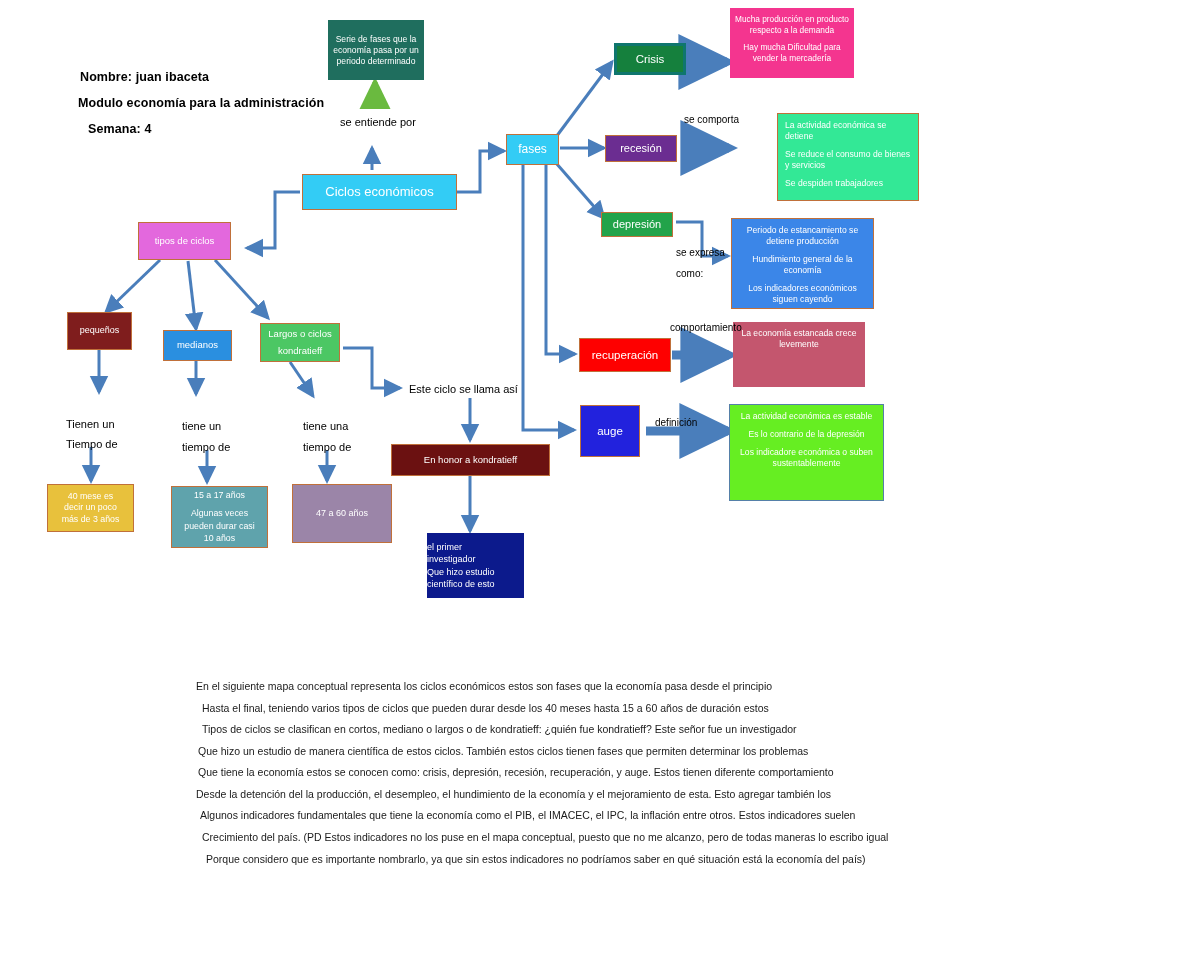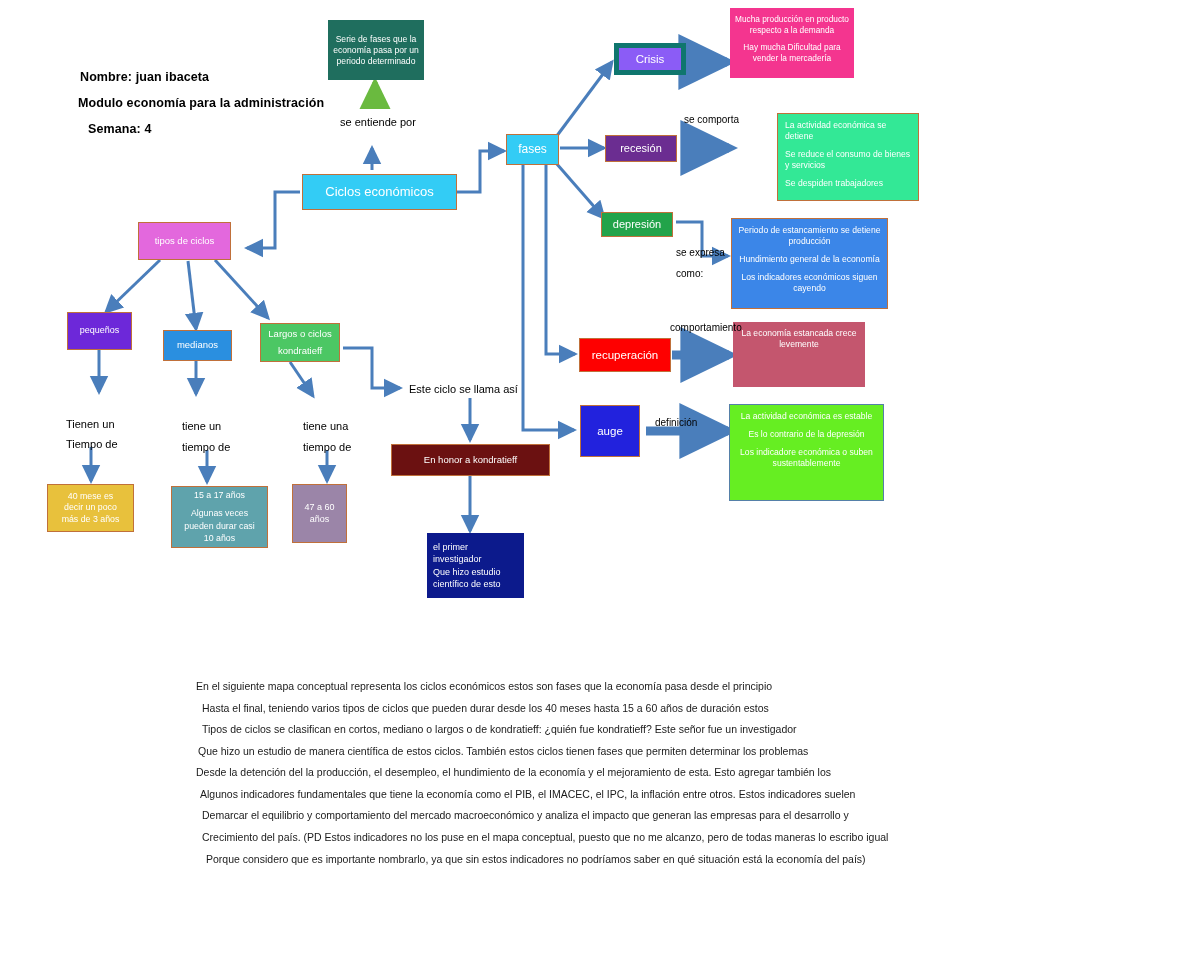"Crisis" div.node { background: #8b5cf6 -> #15803d; border: 5px solid #0f766e -> 3px solid #0f766e }
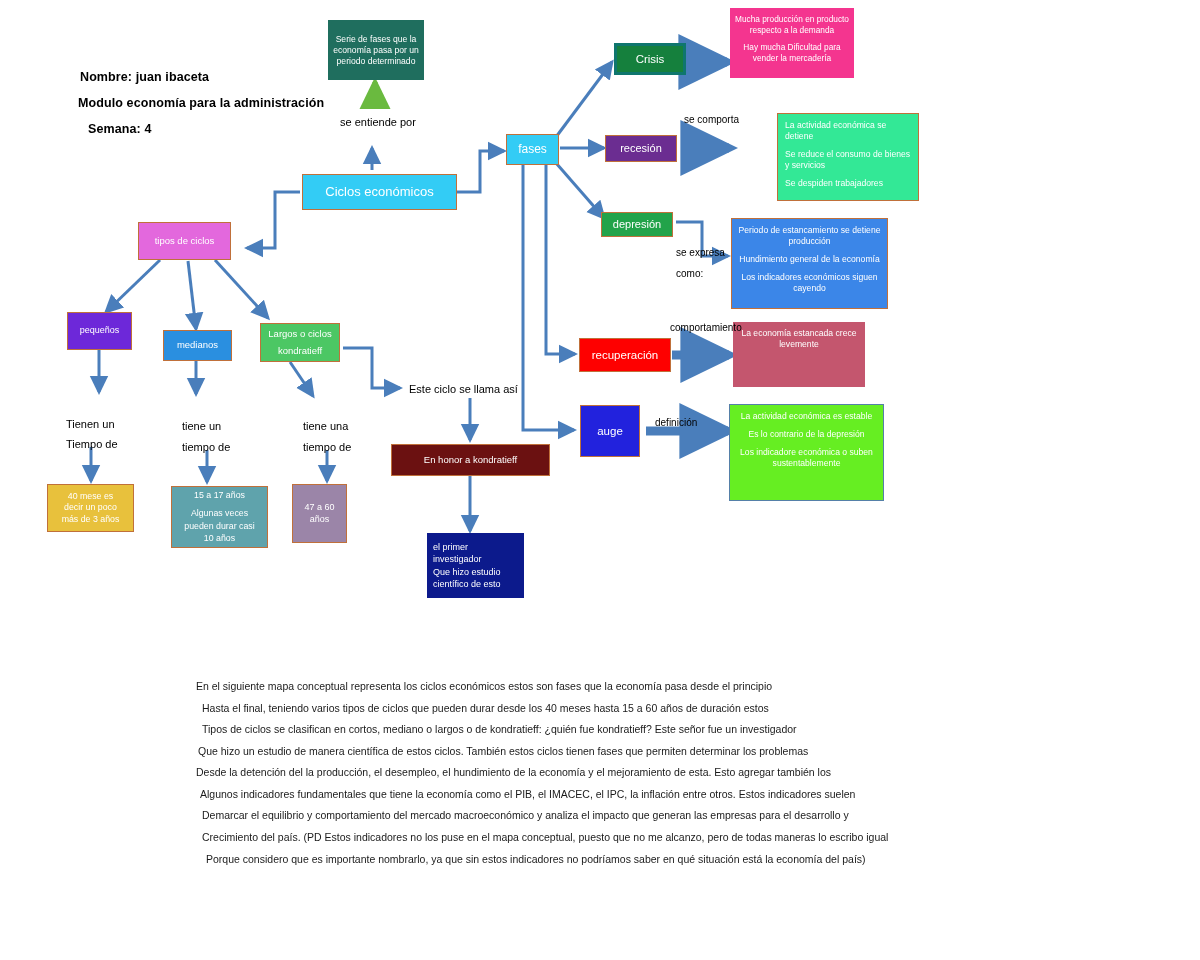"Periodo de estancamiento se detiene" div.node { width: 157px -> 143px }
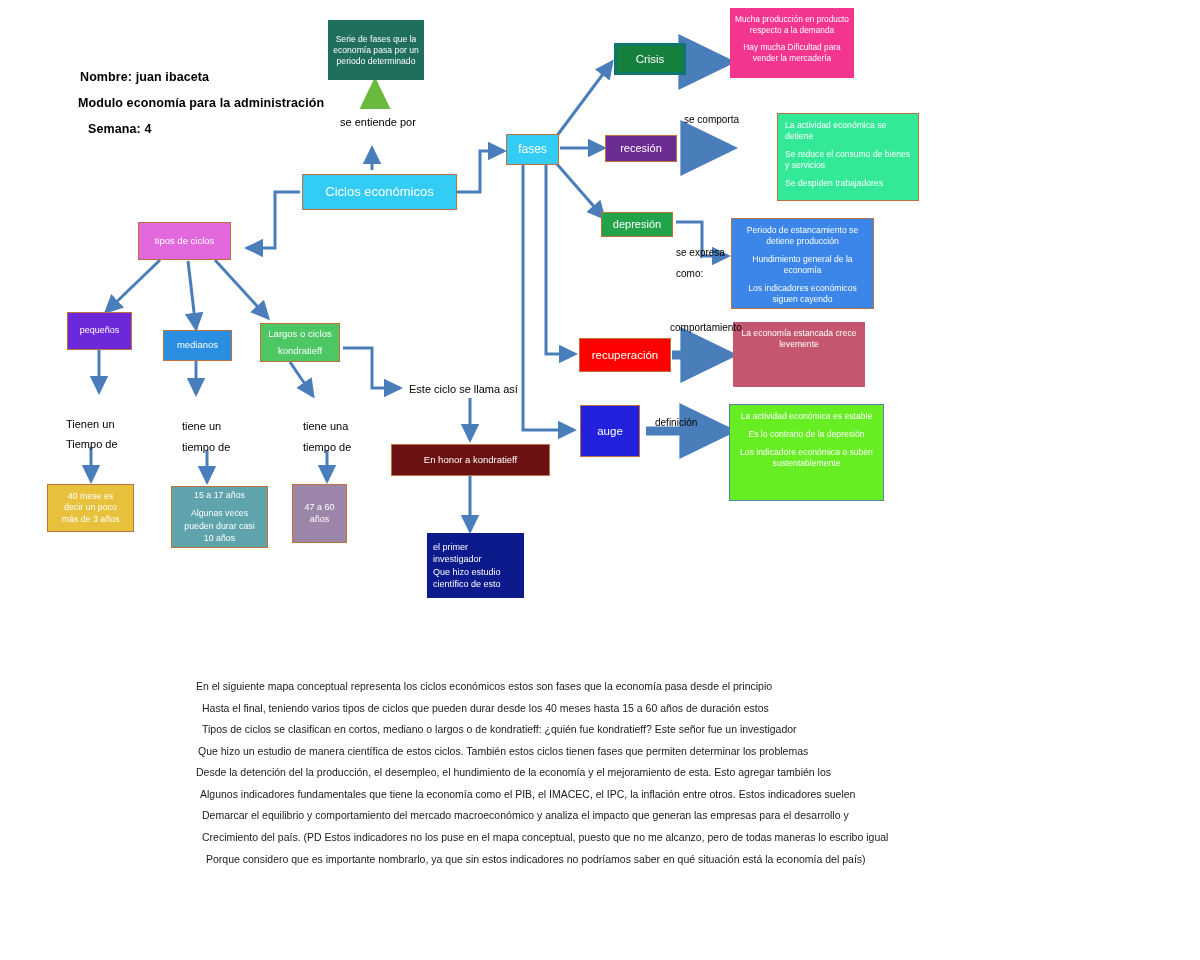"pequeños" div.node { background: #6d28d9 -> #7f1d1d }
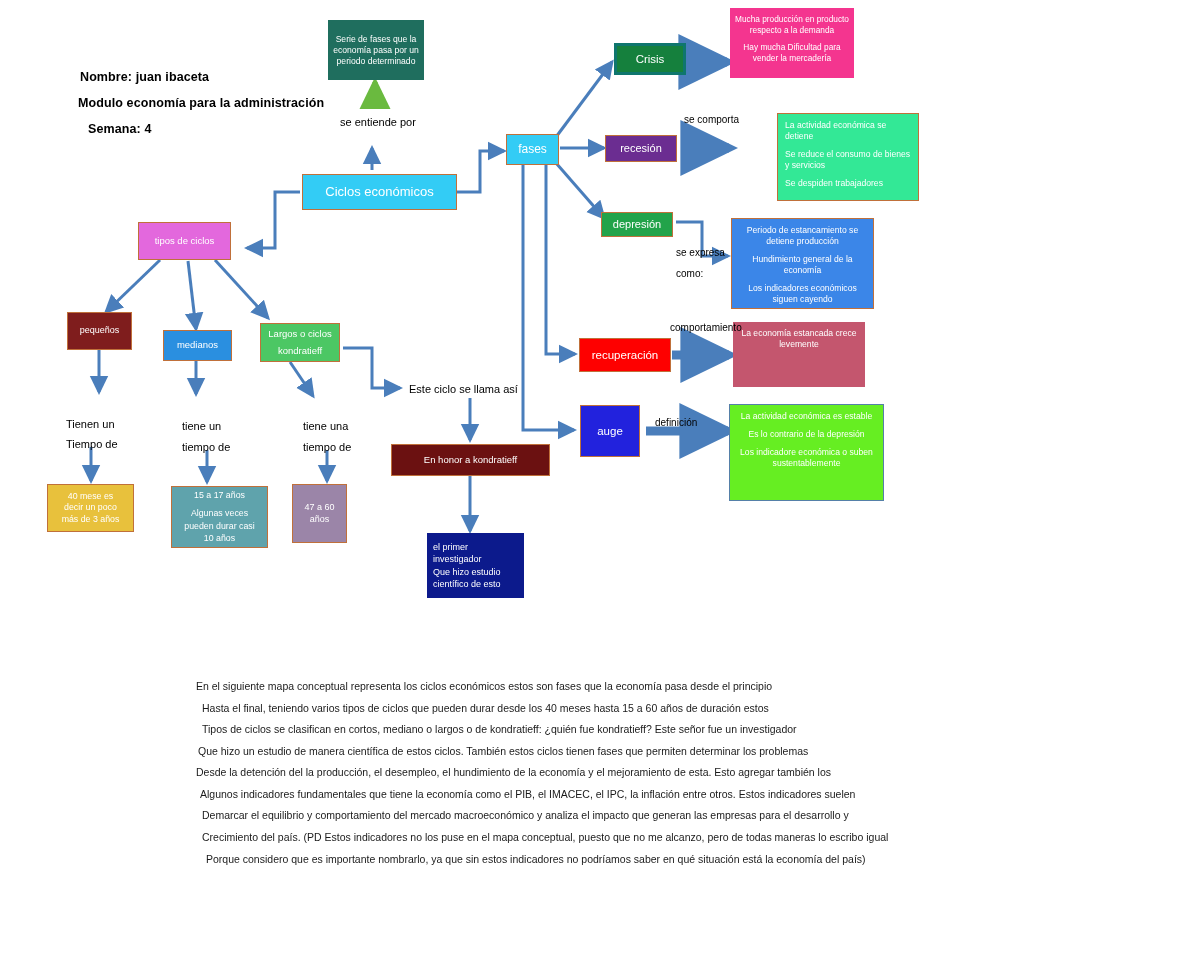"47 a 60 años" div.node { width: 55px -> 100px }
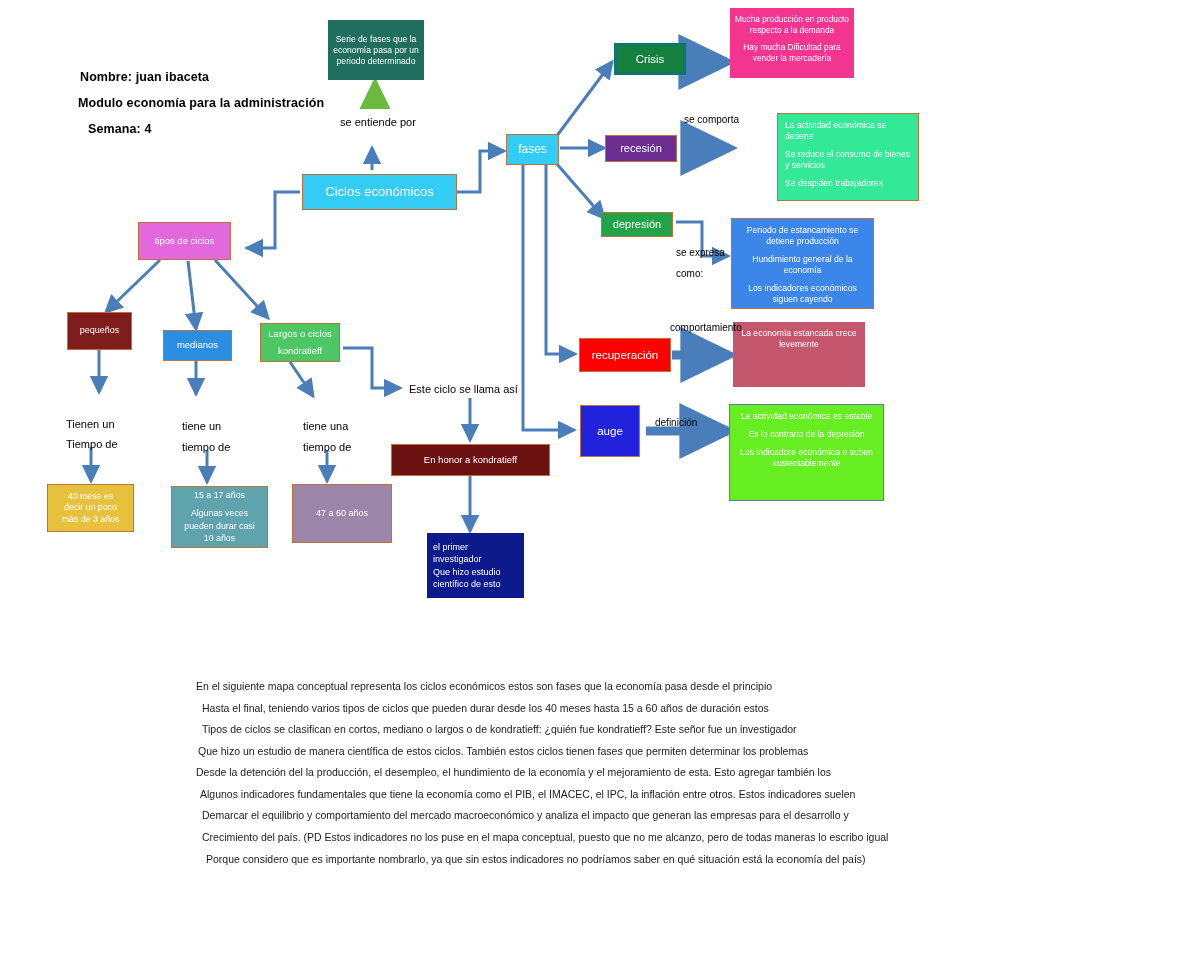"el primer" div.node { padding-left: 6px -> 0 }
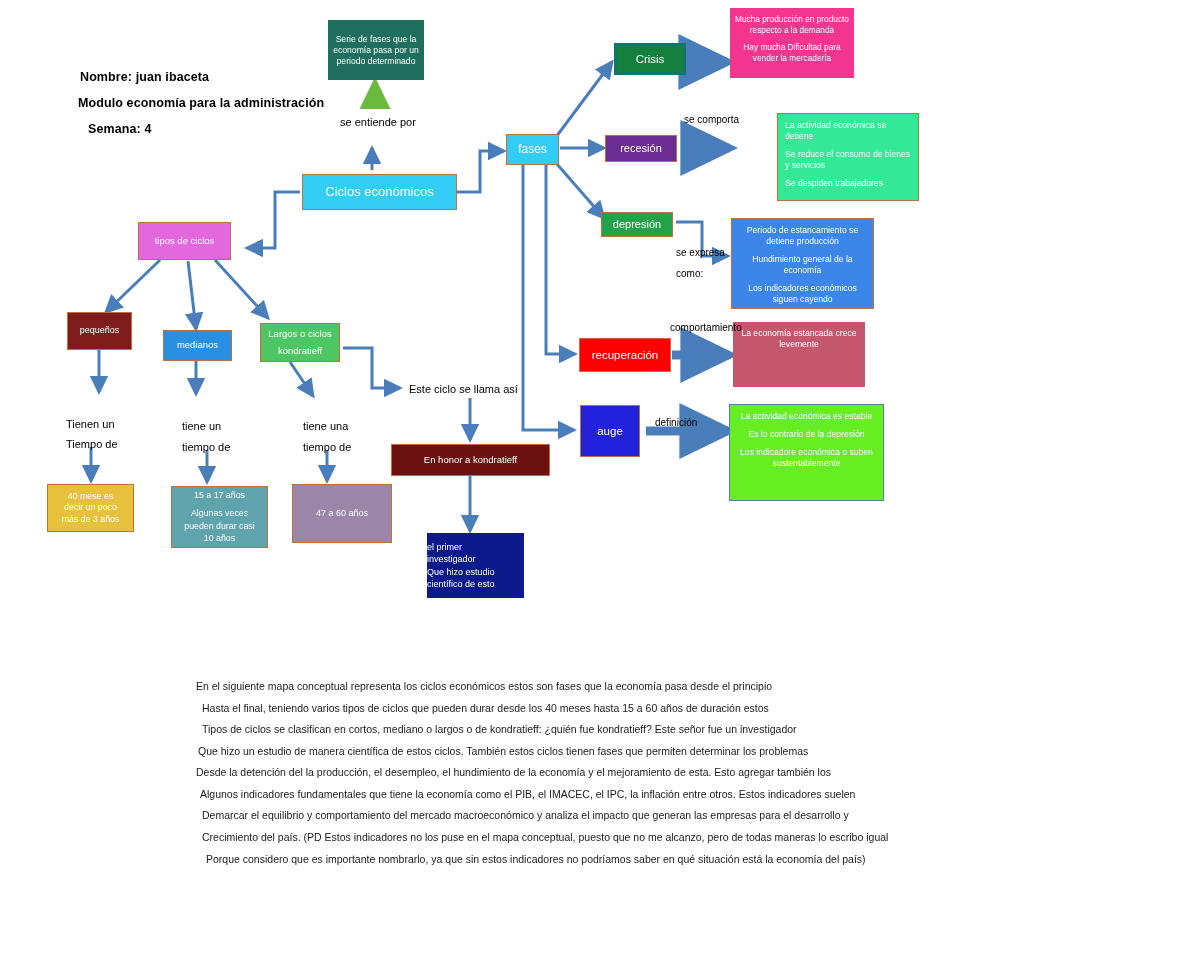"Que tiene la economía estos" p { html: none -> <p>Que tiene la economía estos se conocen como: crisis, depresión, recesión, recuperación, y auge. Estos tienen diferente comportamiento</p> }
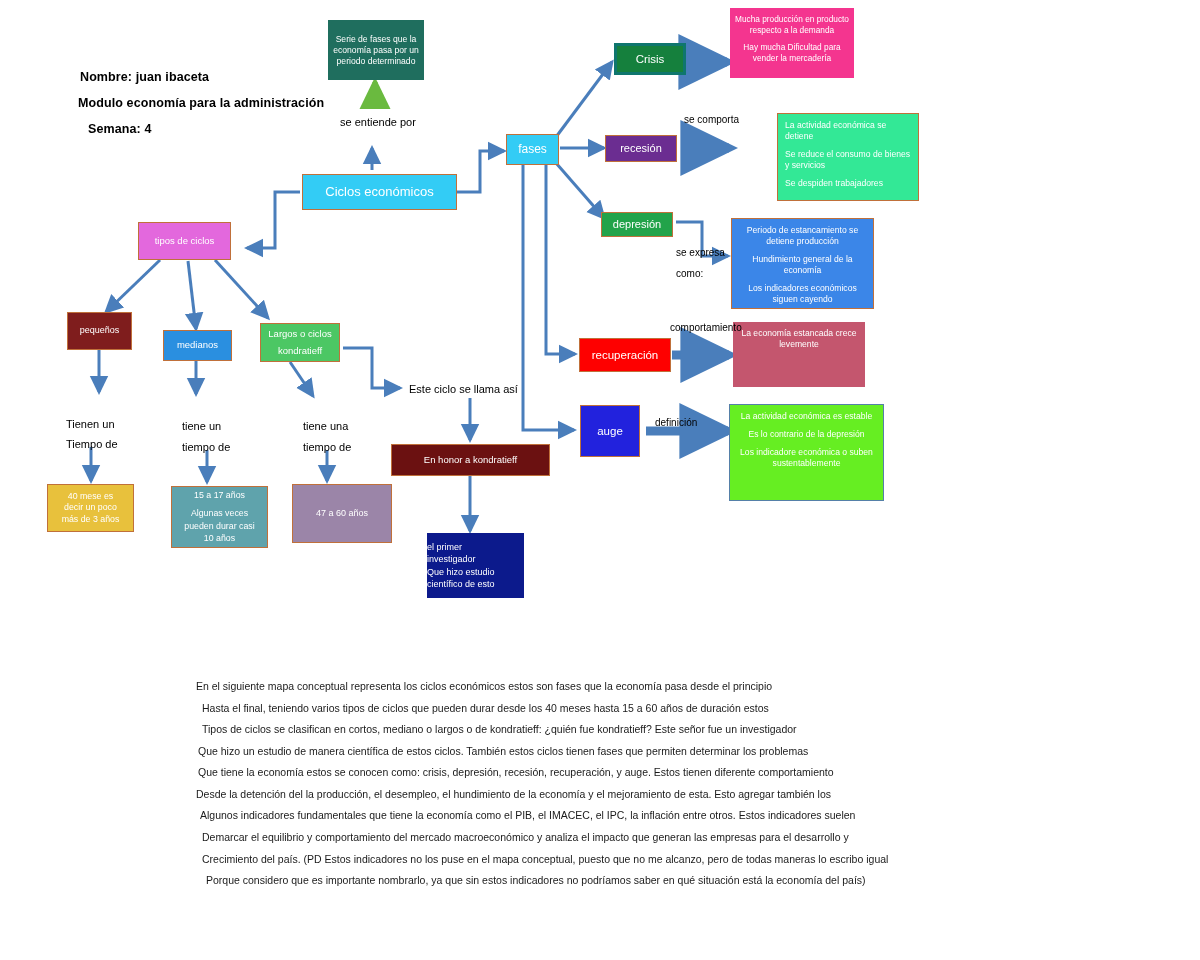"Demarcar el equilibrio y comportamiento" p { html: <p>Demarcar el equilibrio y comportamiento del mercado macroeconómico y analiza el impacto que generan las empresas para el desarrollo y</p> -> none }
